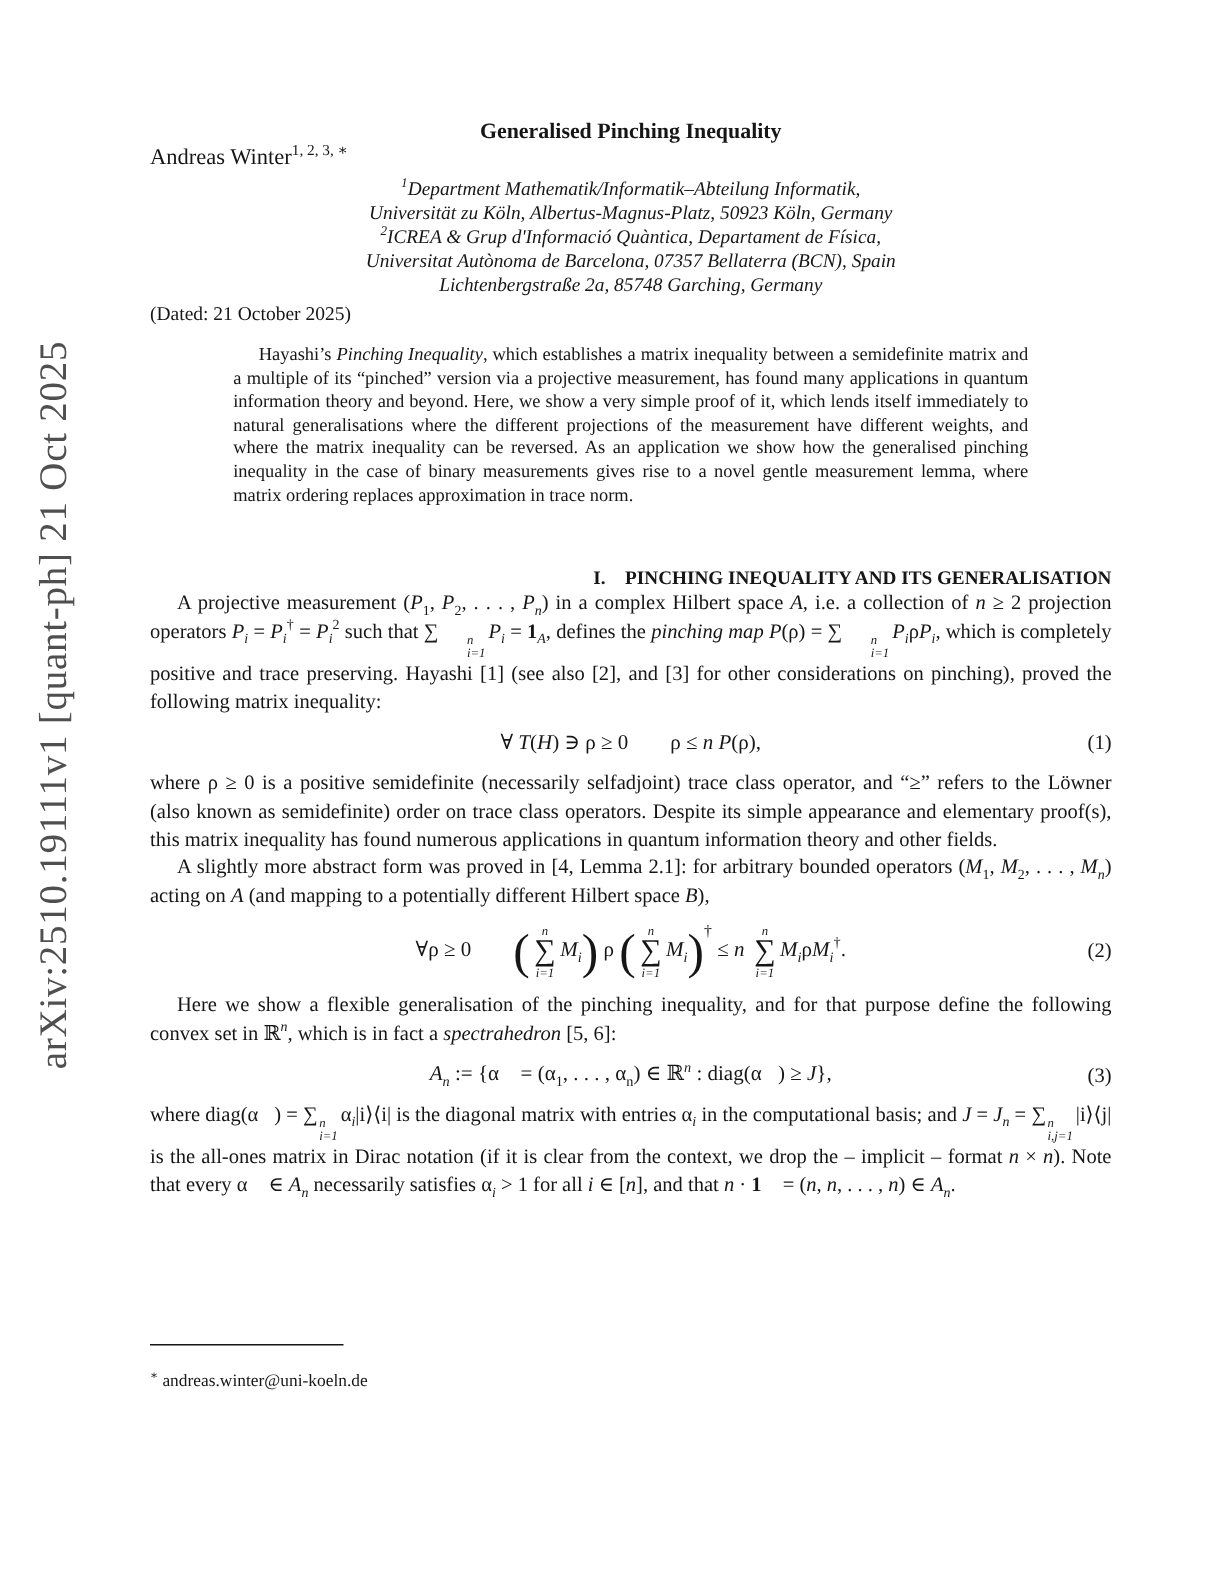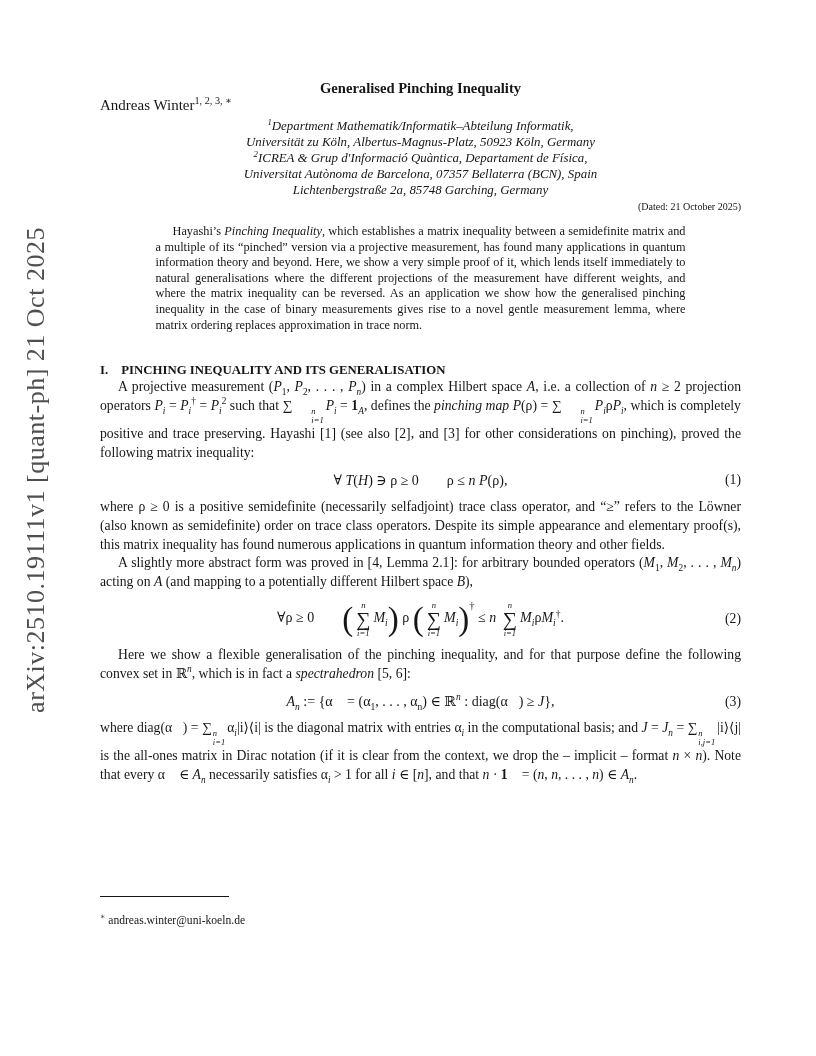"(Dated: 21 October 2025)" .dated { font-size: 10px -> 13px; text-align: right -> left }
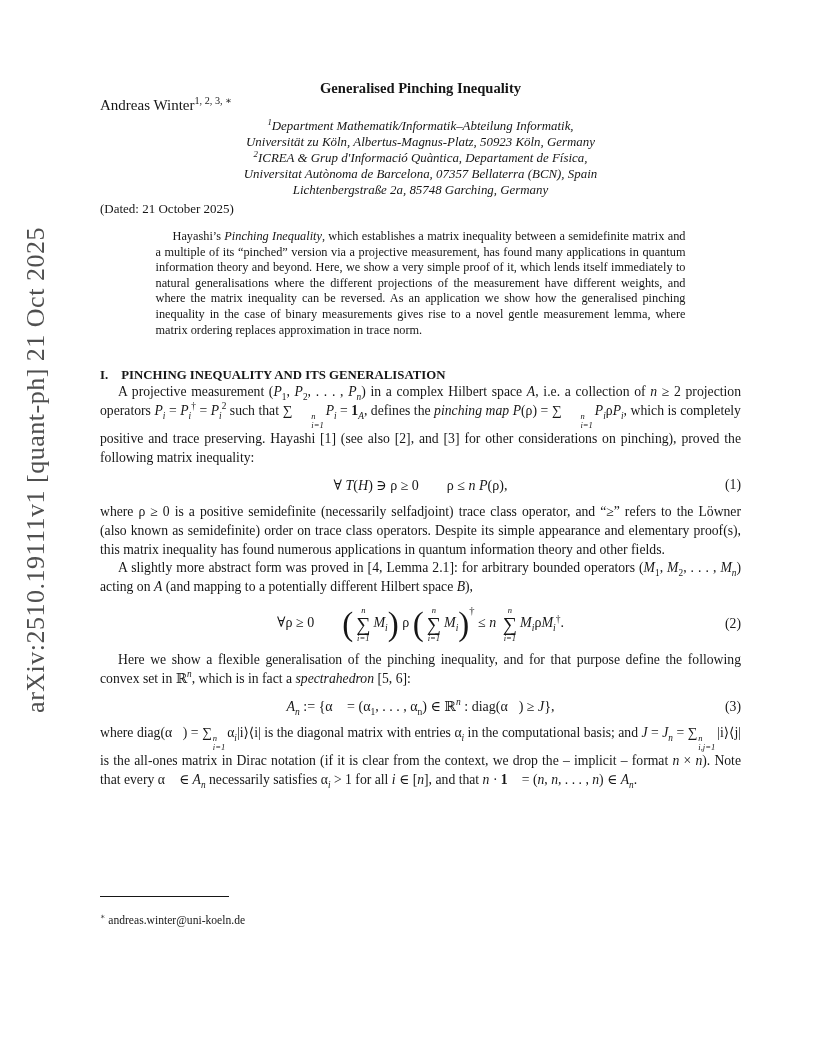"I. PINCHING INEQUALITY AND ITS" .section-heading { margin-top: 30px -> 40px; text-align: left -> right }
